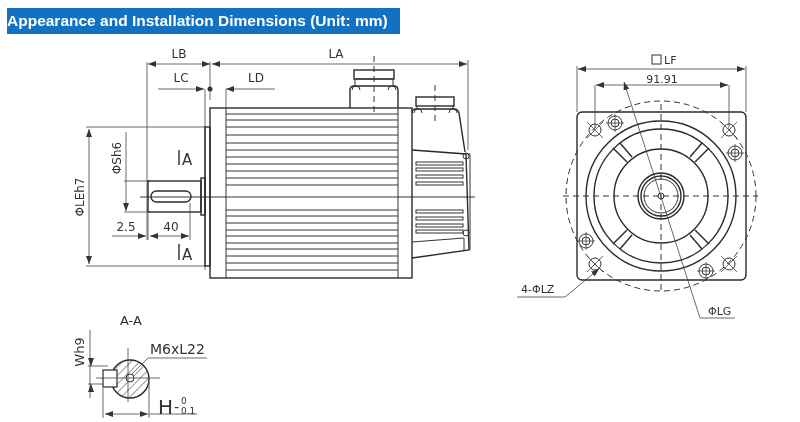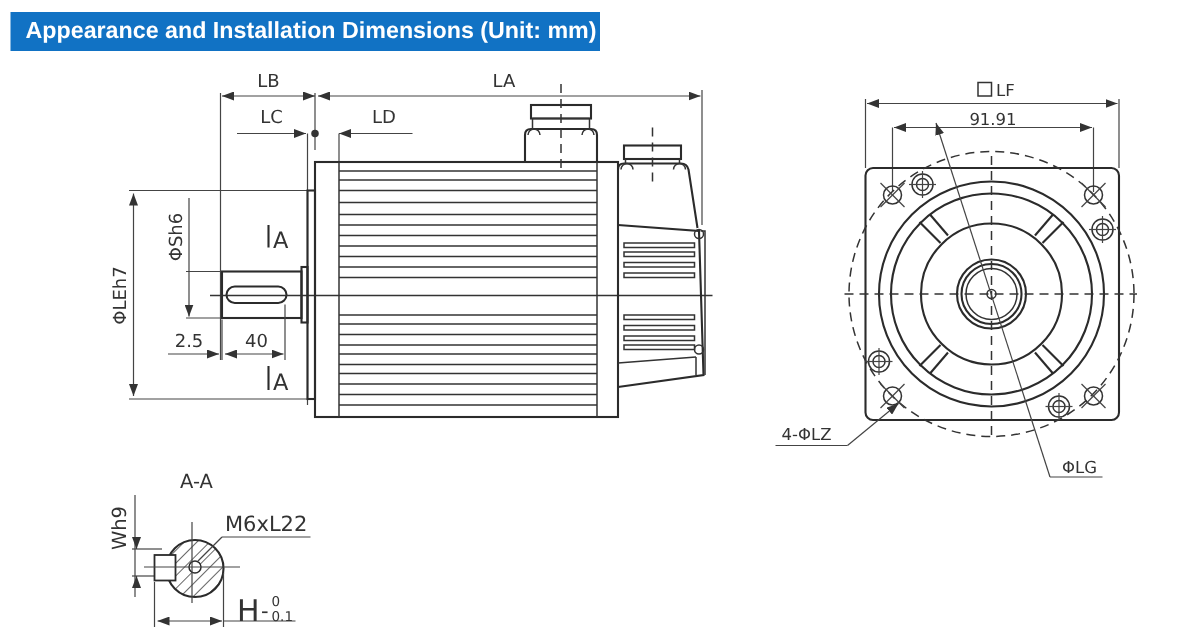"Appearance and Installation Dimensions" .header { padding-left: 10px -> none }
